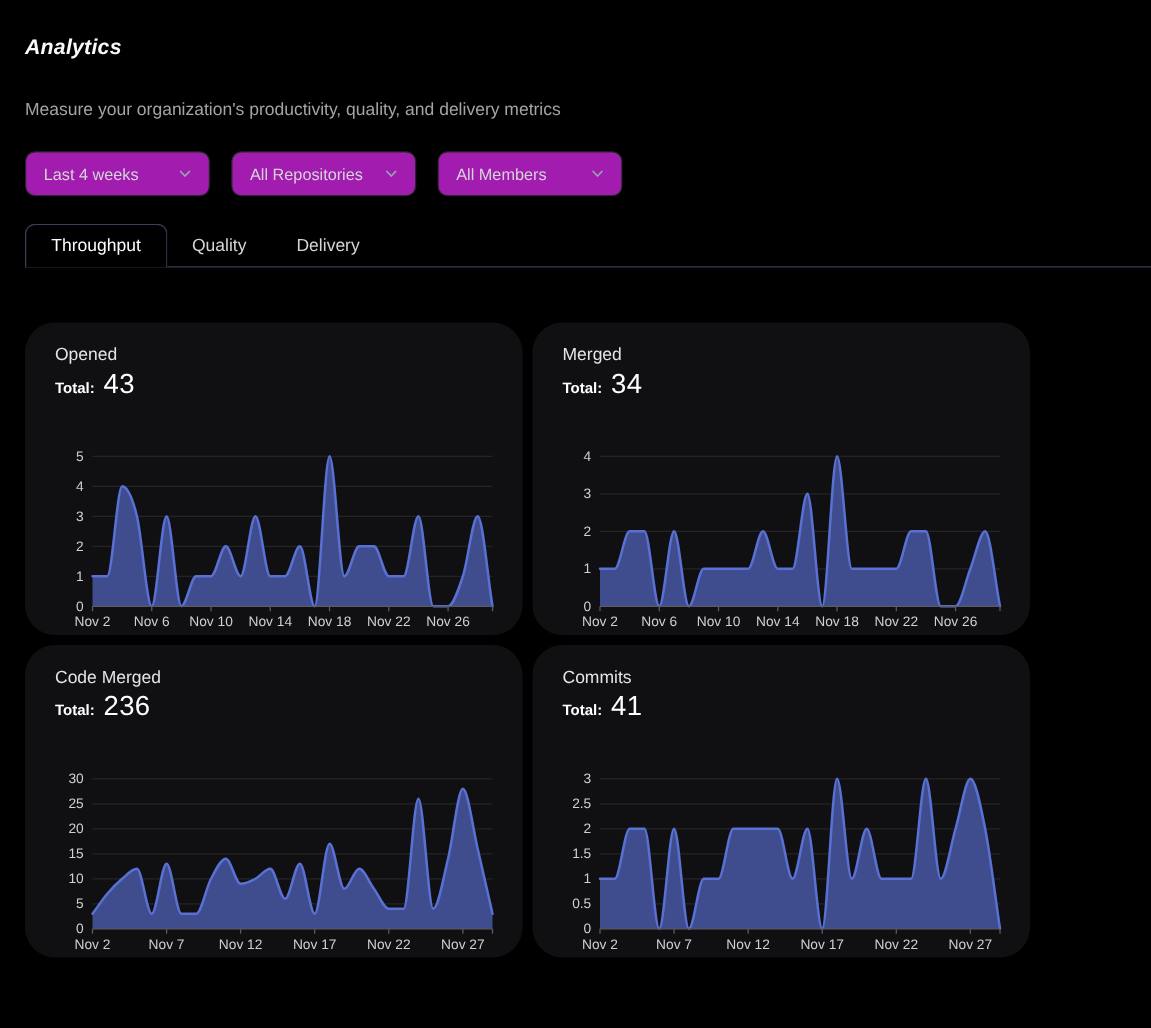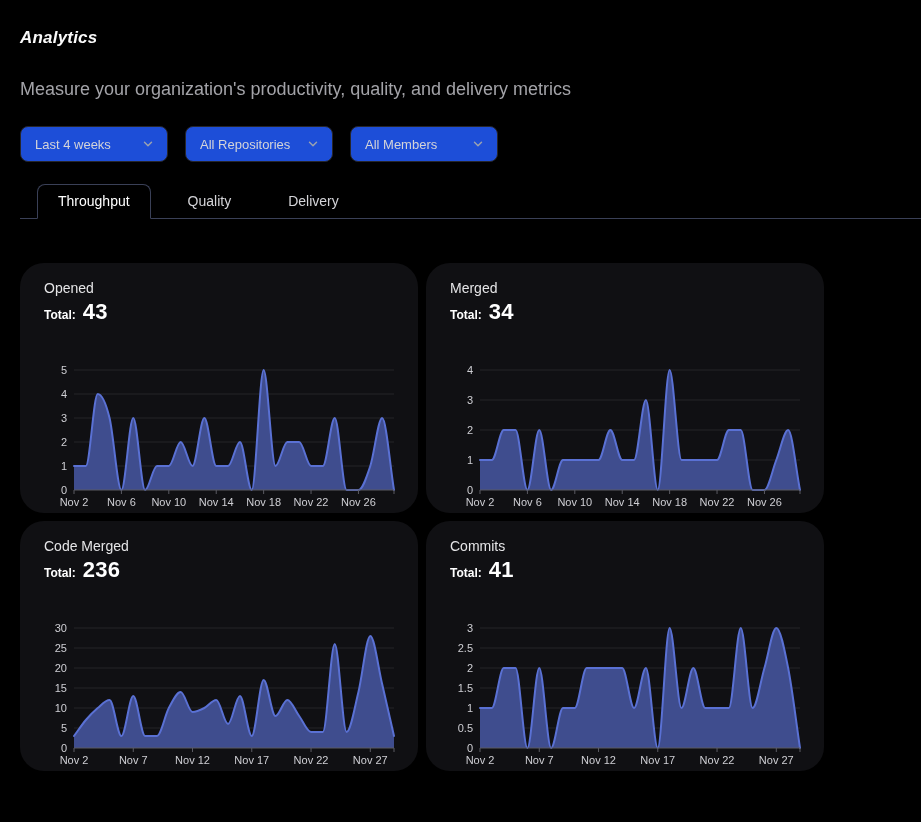"Measure your organization's" .subtitle { font-size: 18px -> 14px }
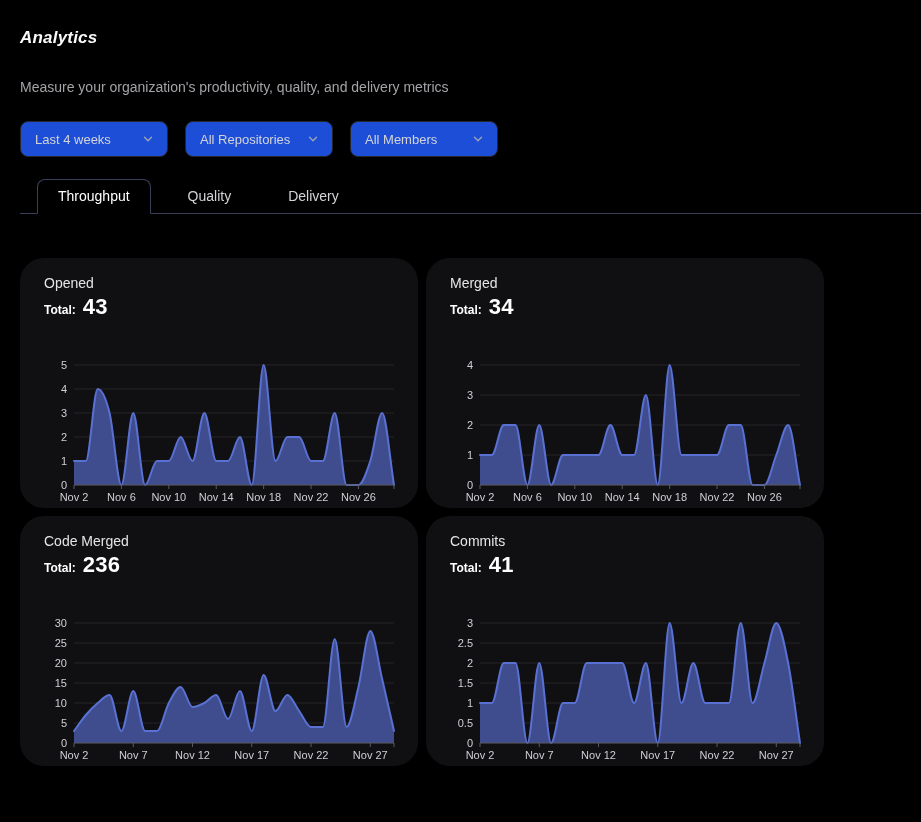"Last 4 weeks" .select { background: #1d4ed8 -> #a21caf }
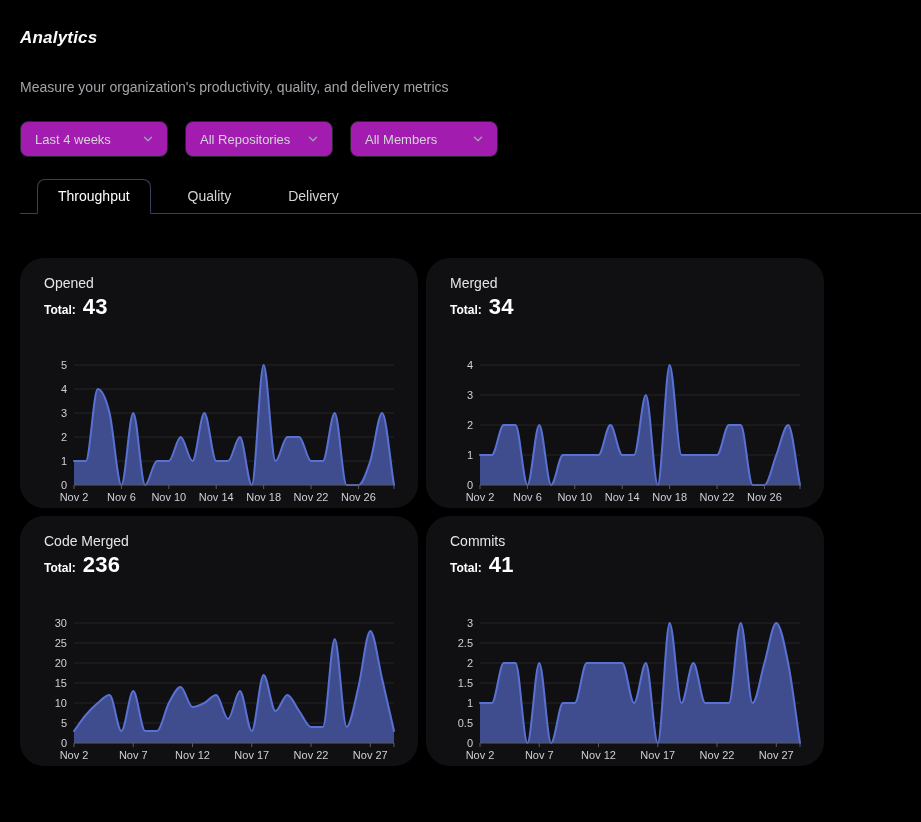"Throughput" .tab { margin-left: 17px -> none }
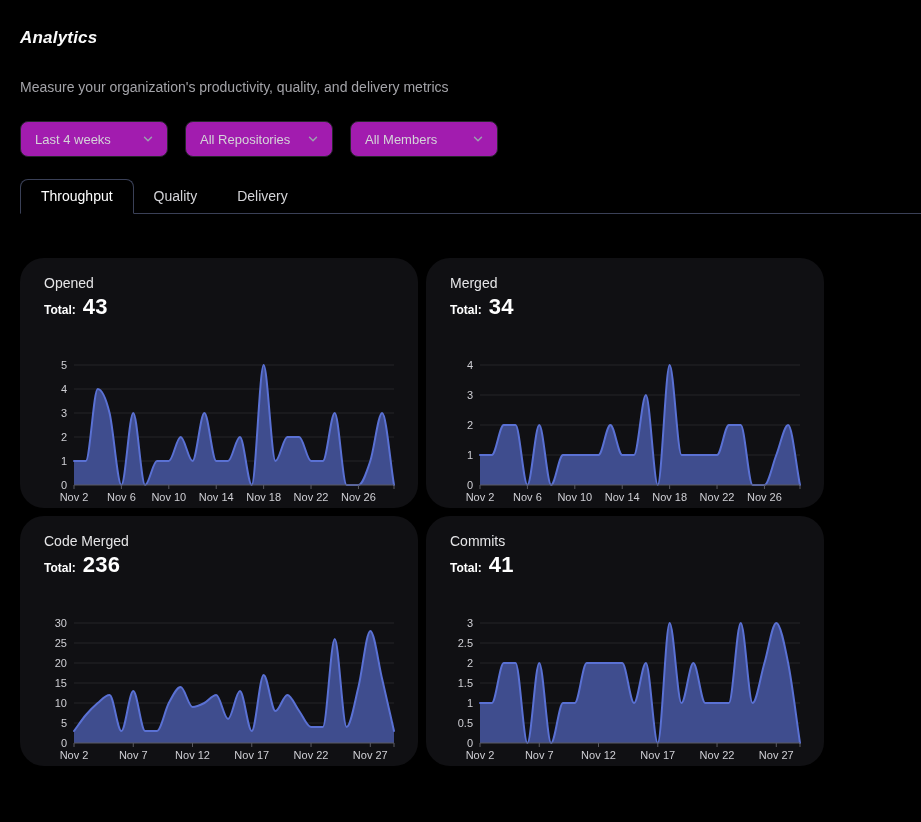"43" .tvalue { font-weight: 700 -> 400 }
